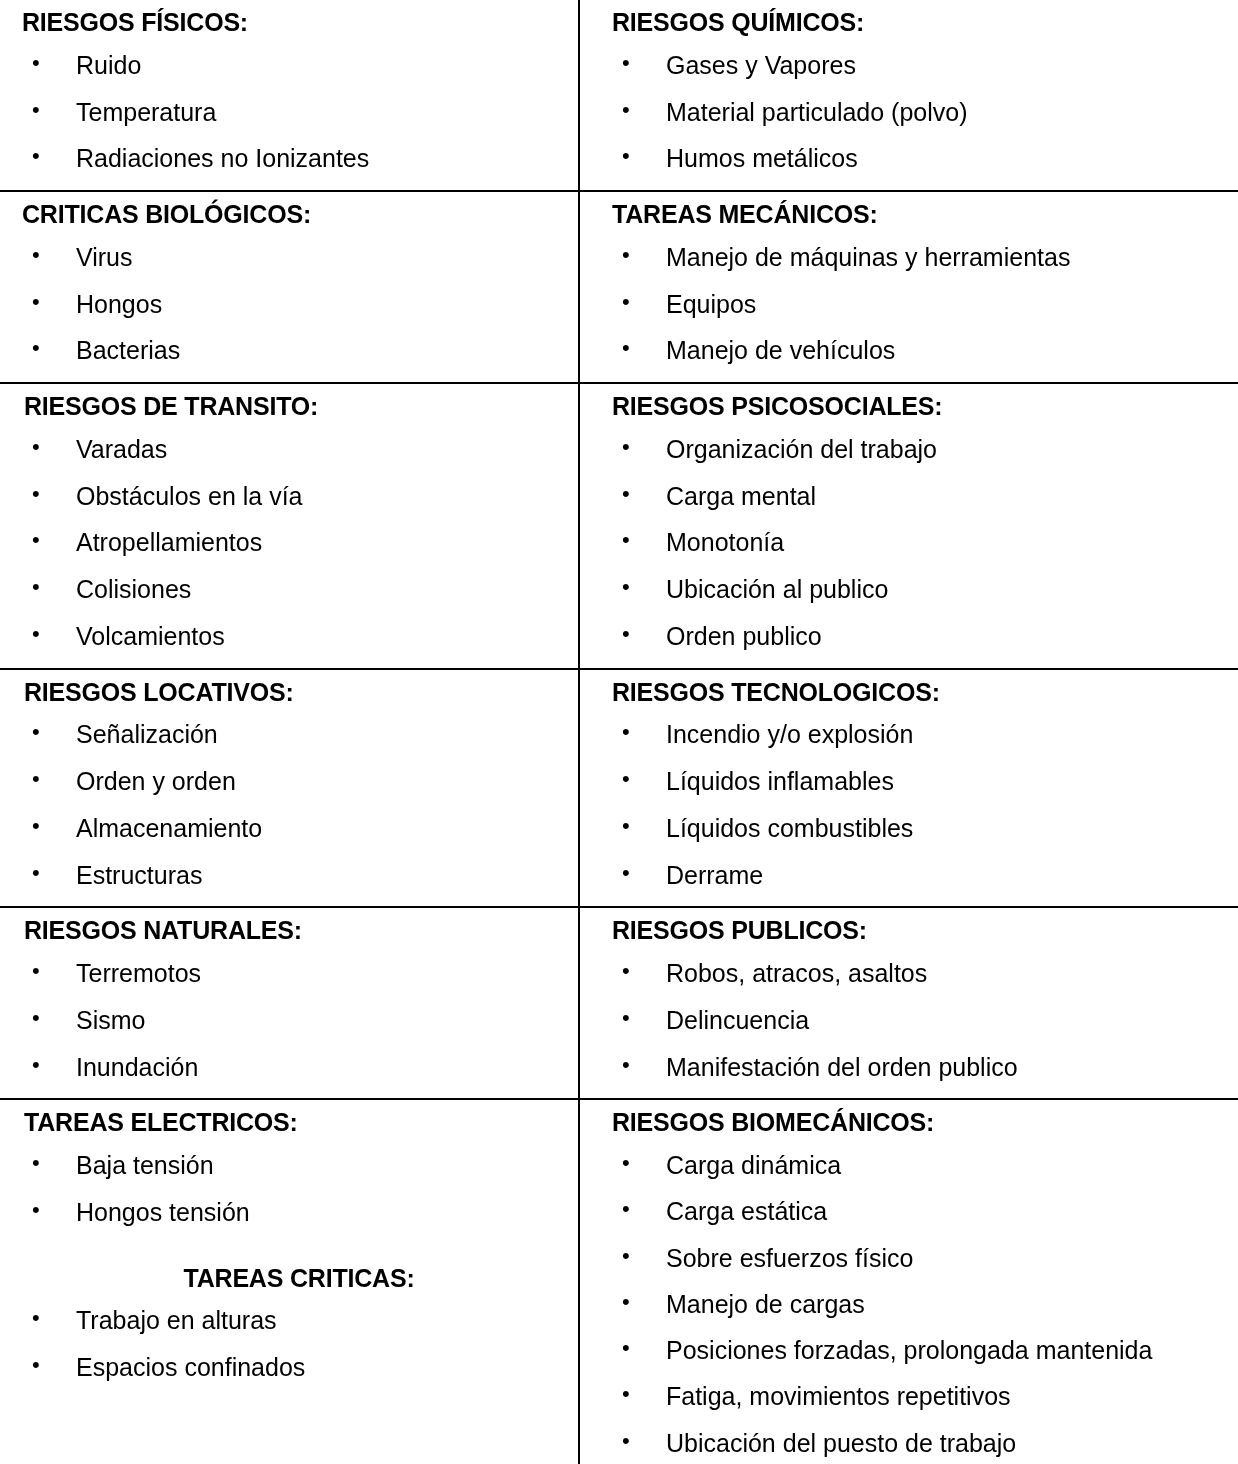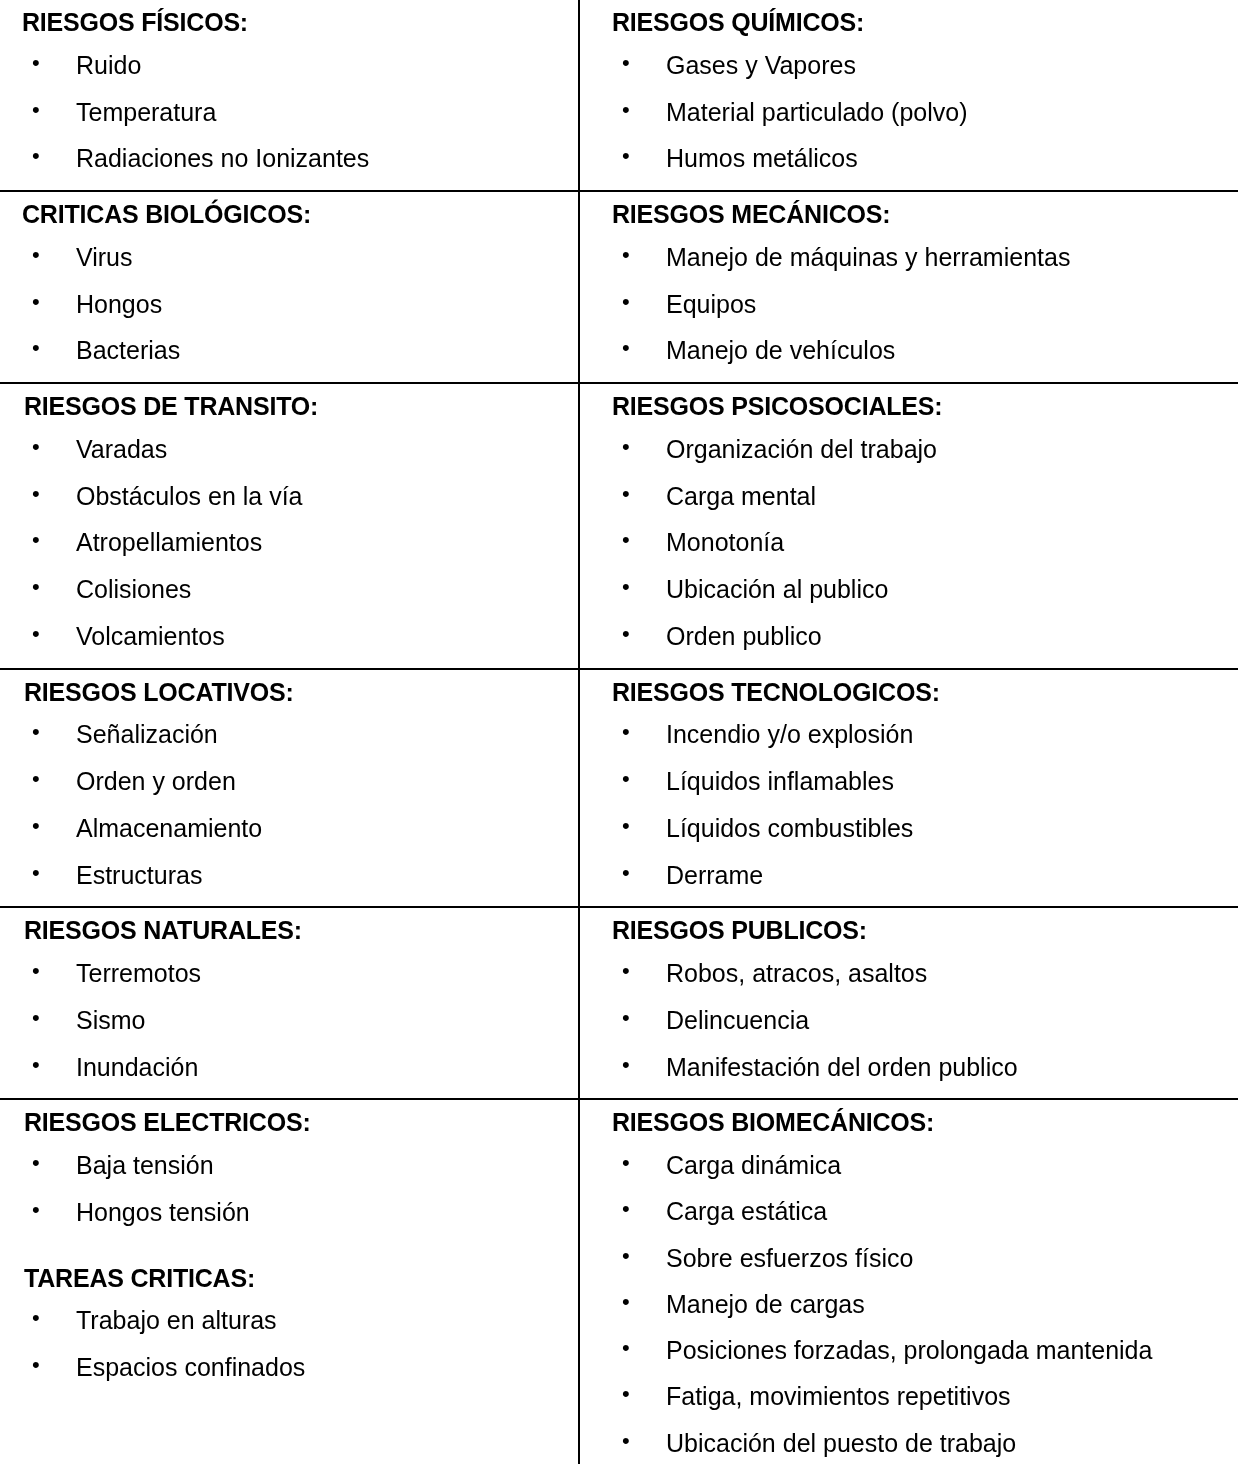"RIESGOS MECÁNICOS:" div.cat-title { text: RIESGOS -> TAREAS }
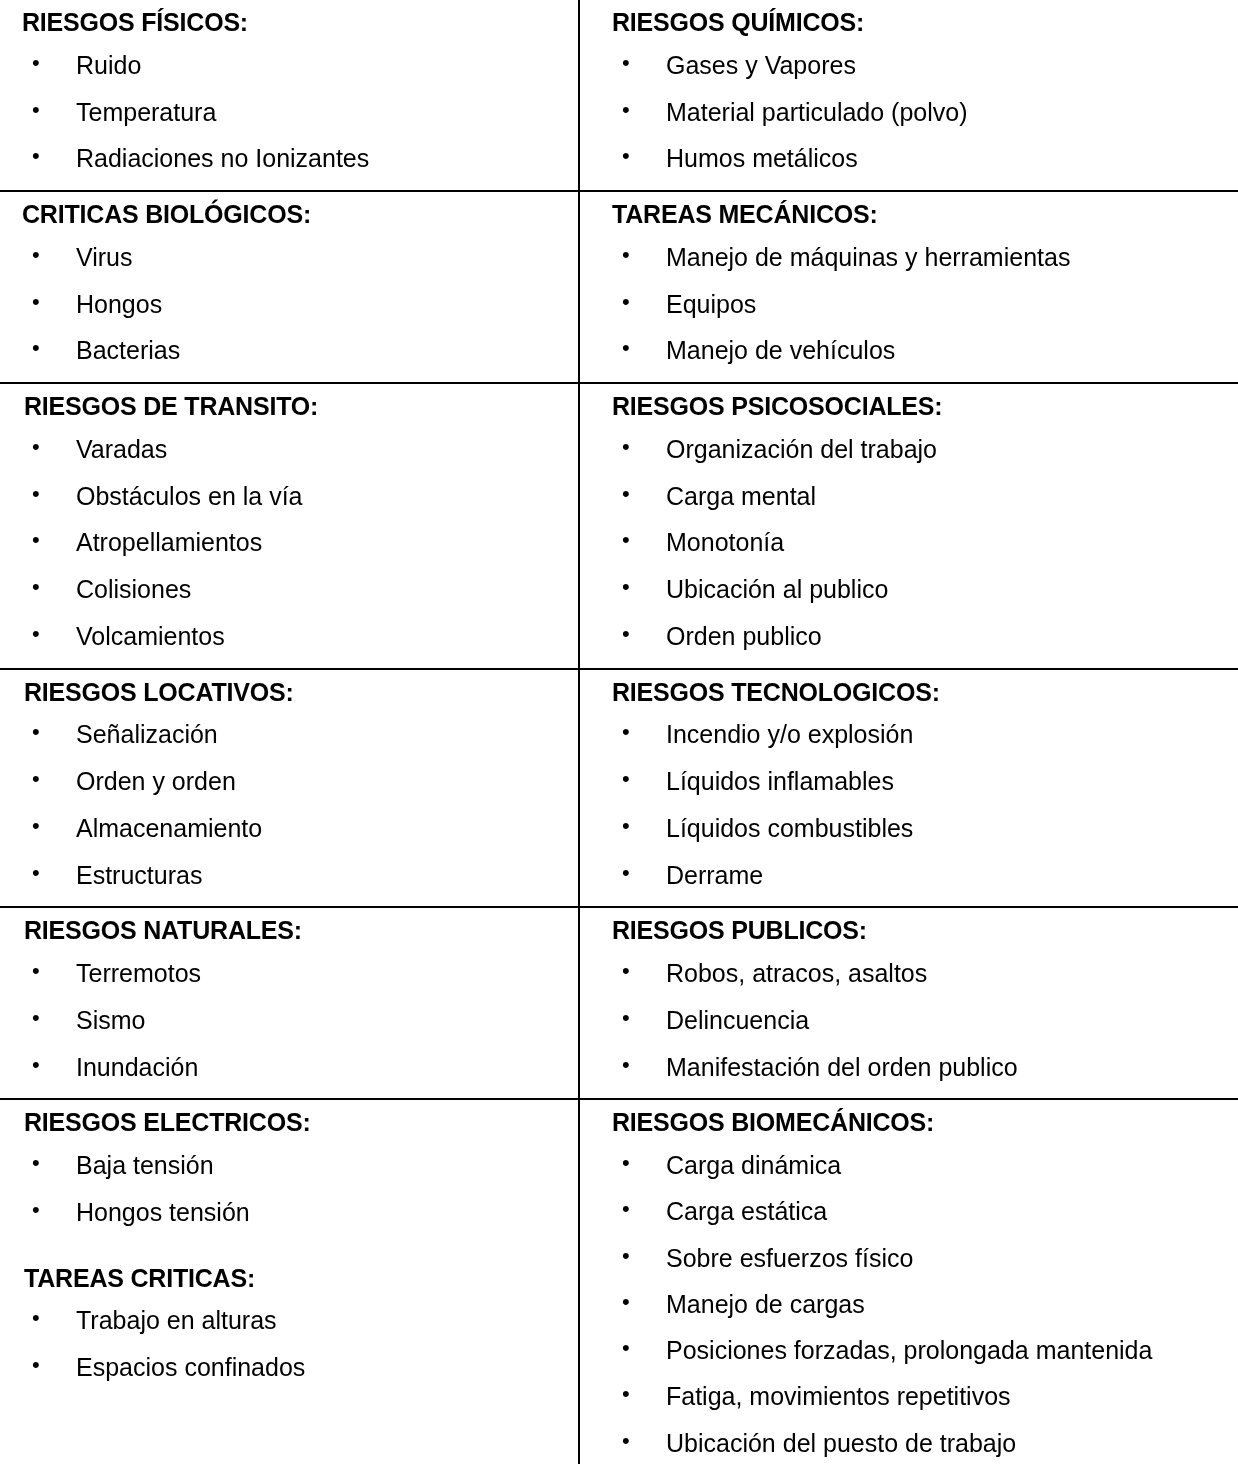"RIESGOS ELECTRICOS:" div.cat-title { text: RIESGOS -> TAREAS }
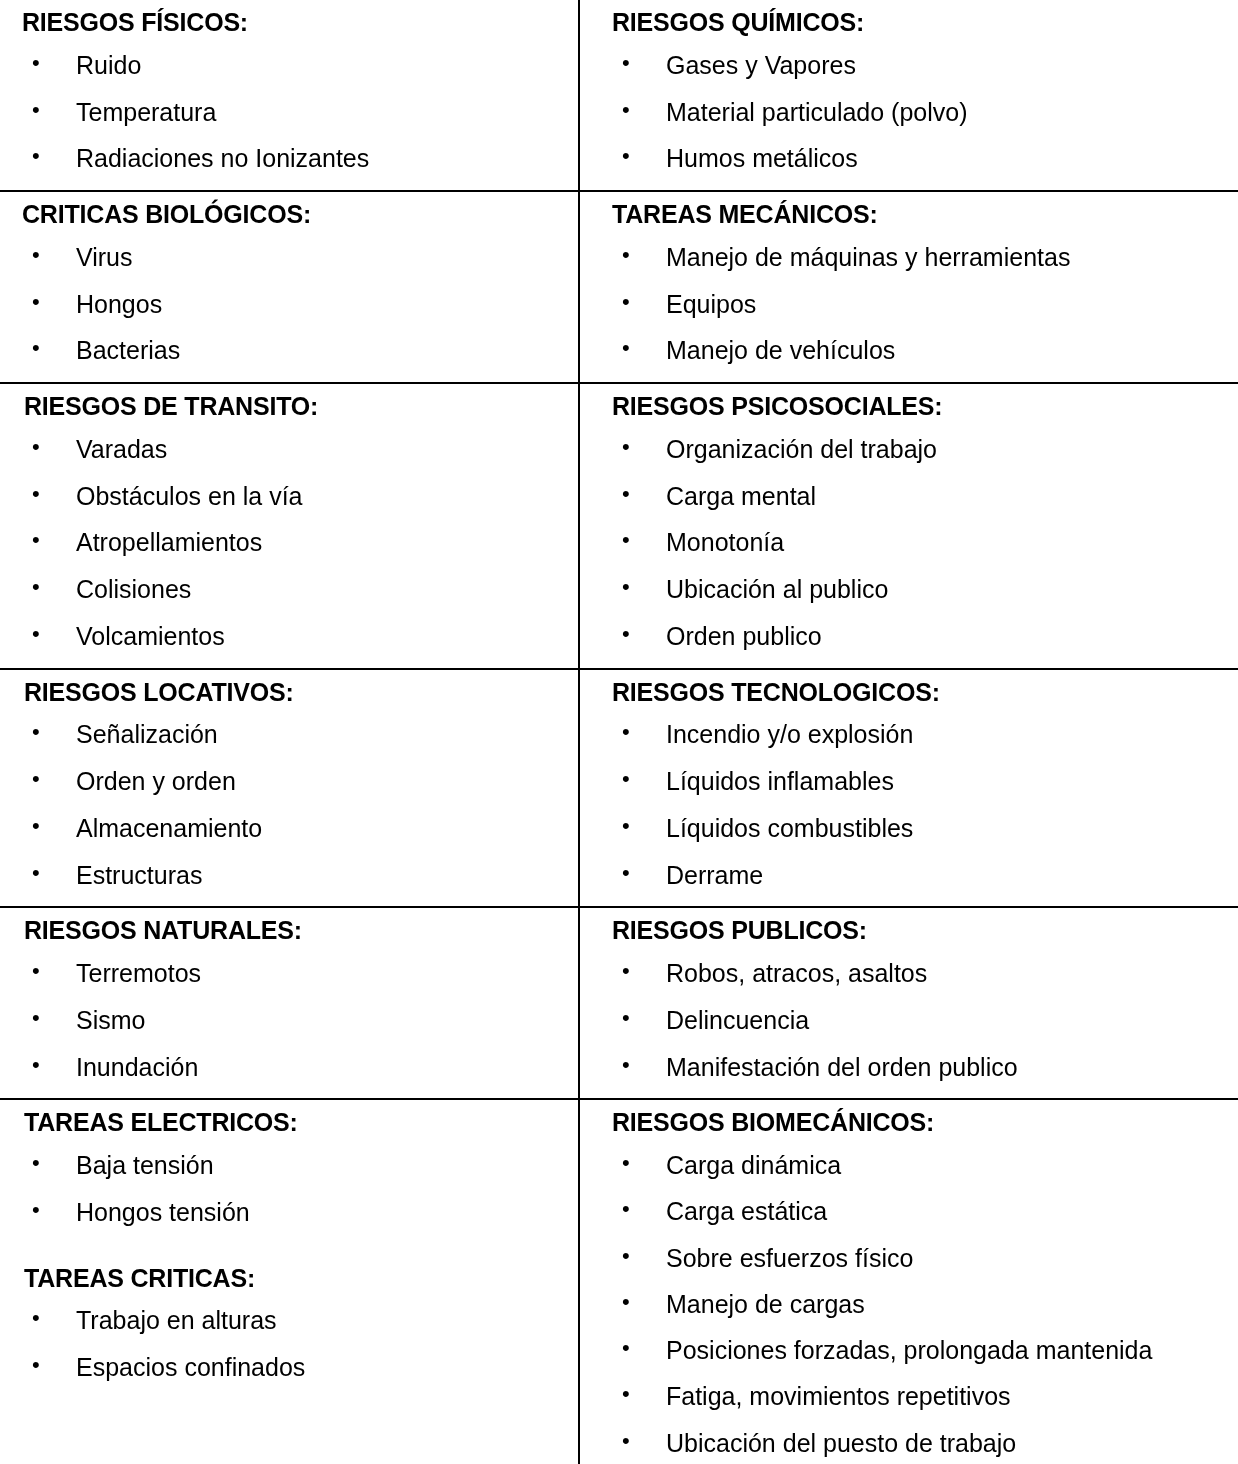"TAREAS CRITICAS:" .subcat { text-align: none -> center }
